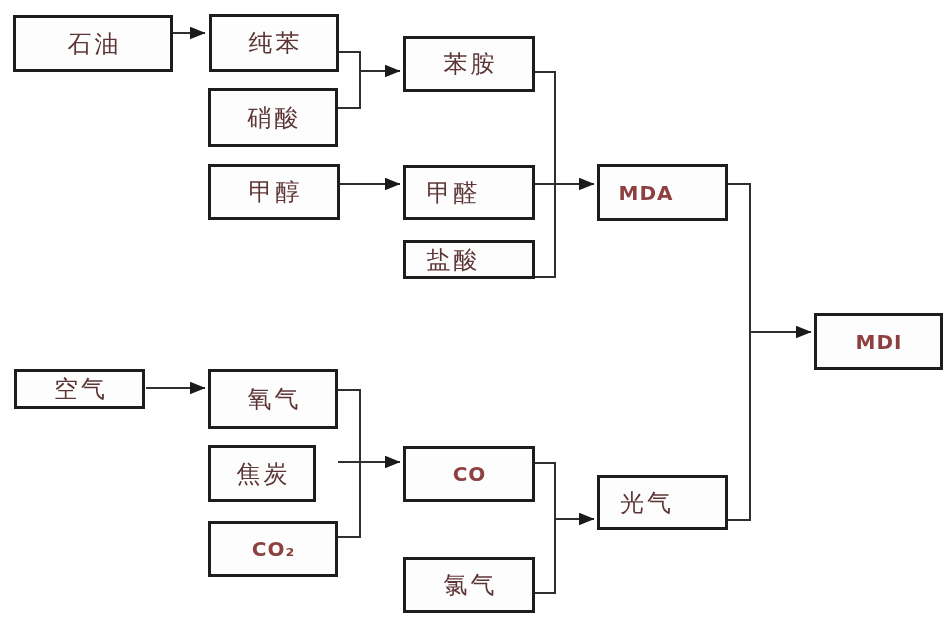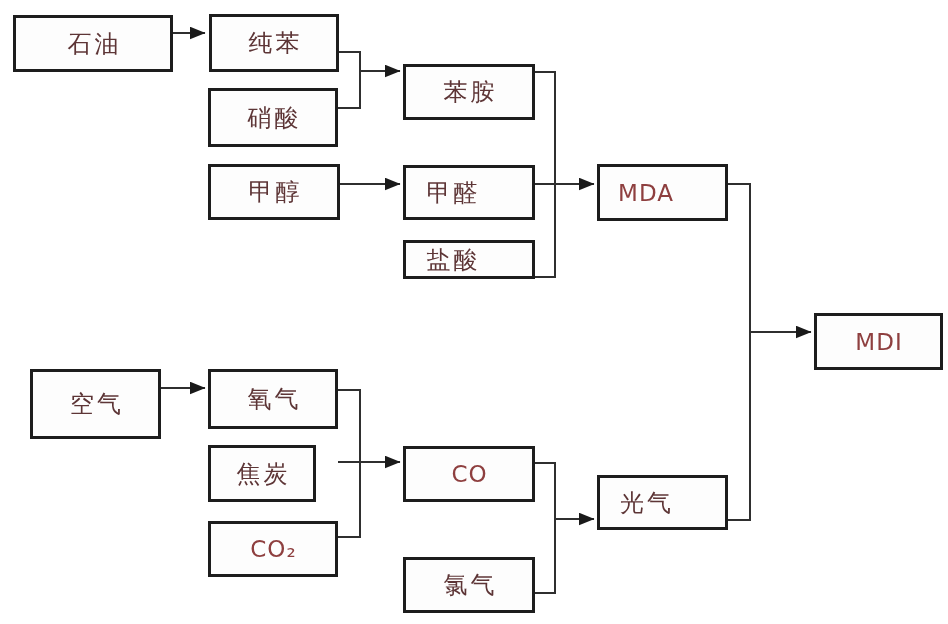"苯胺" div.node { top: 64px -> 36px }
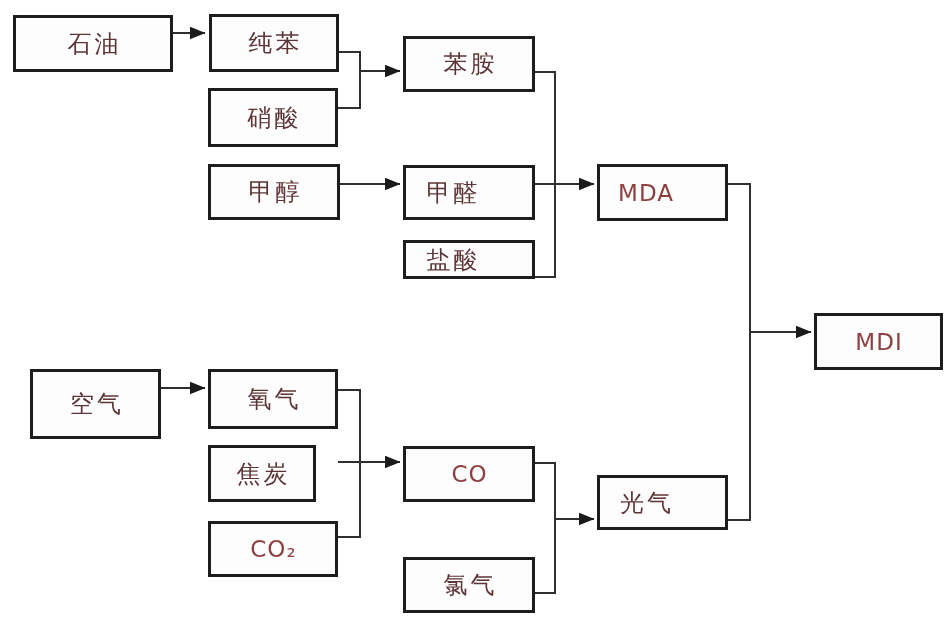"MDA" .node.latin { font-size: 23px -> 20px; font-weight: 400 -> 700 }
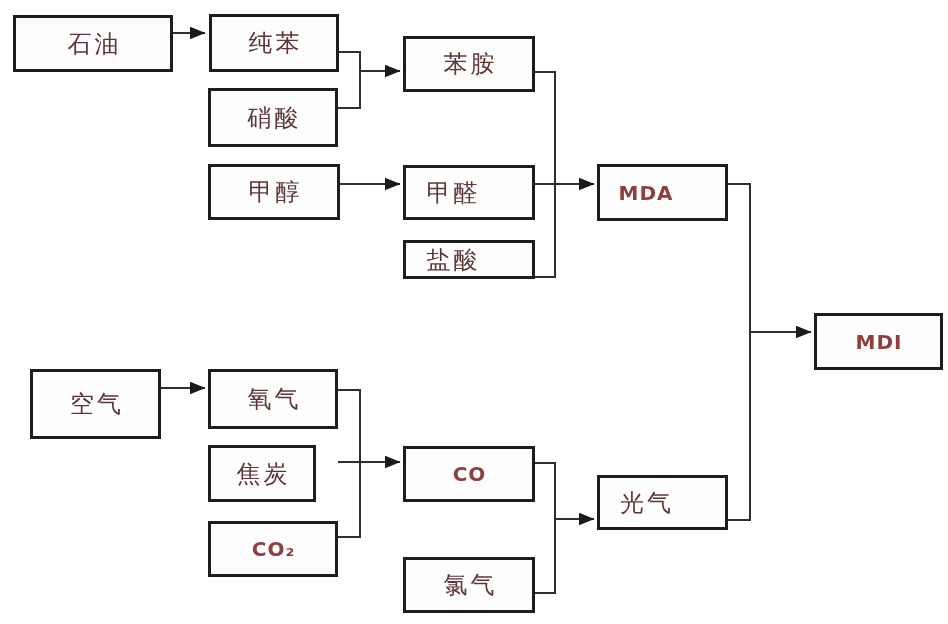"空气" div.node { height: 70px -> 40px; left: 30px -> 14px }
